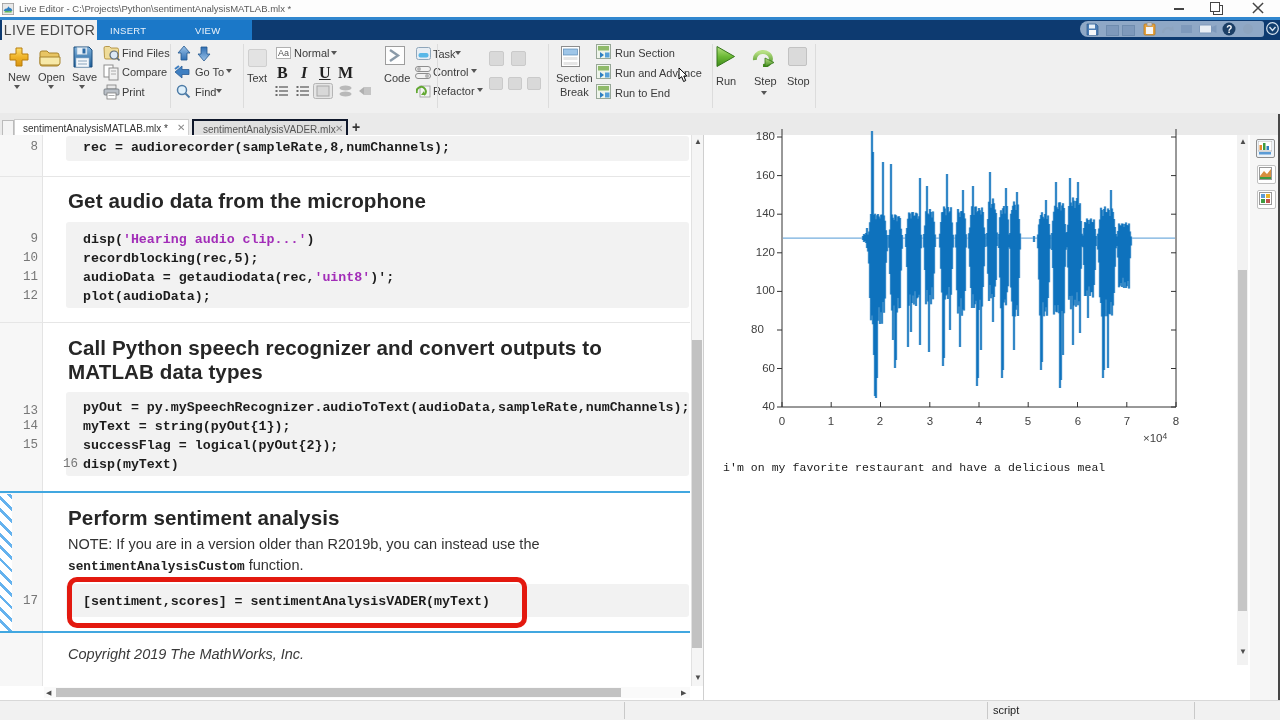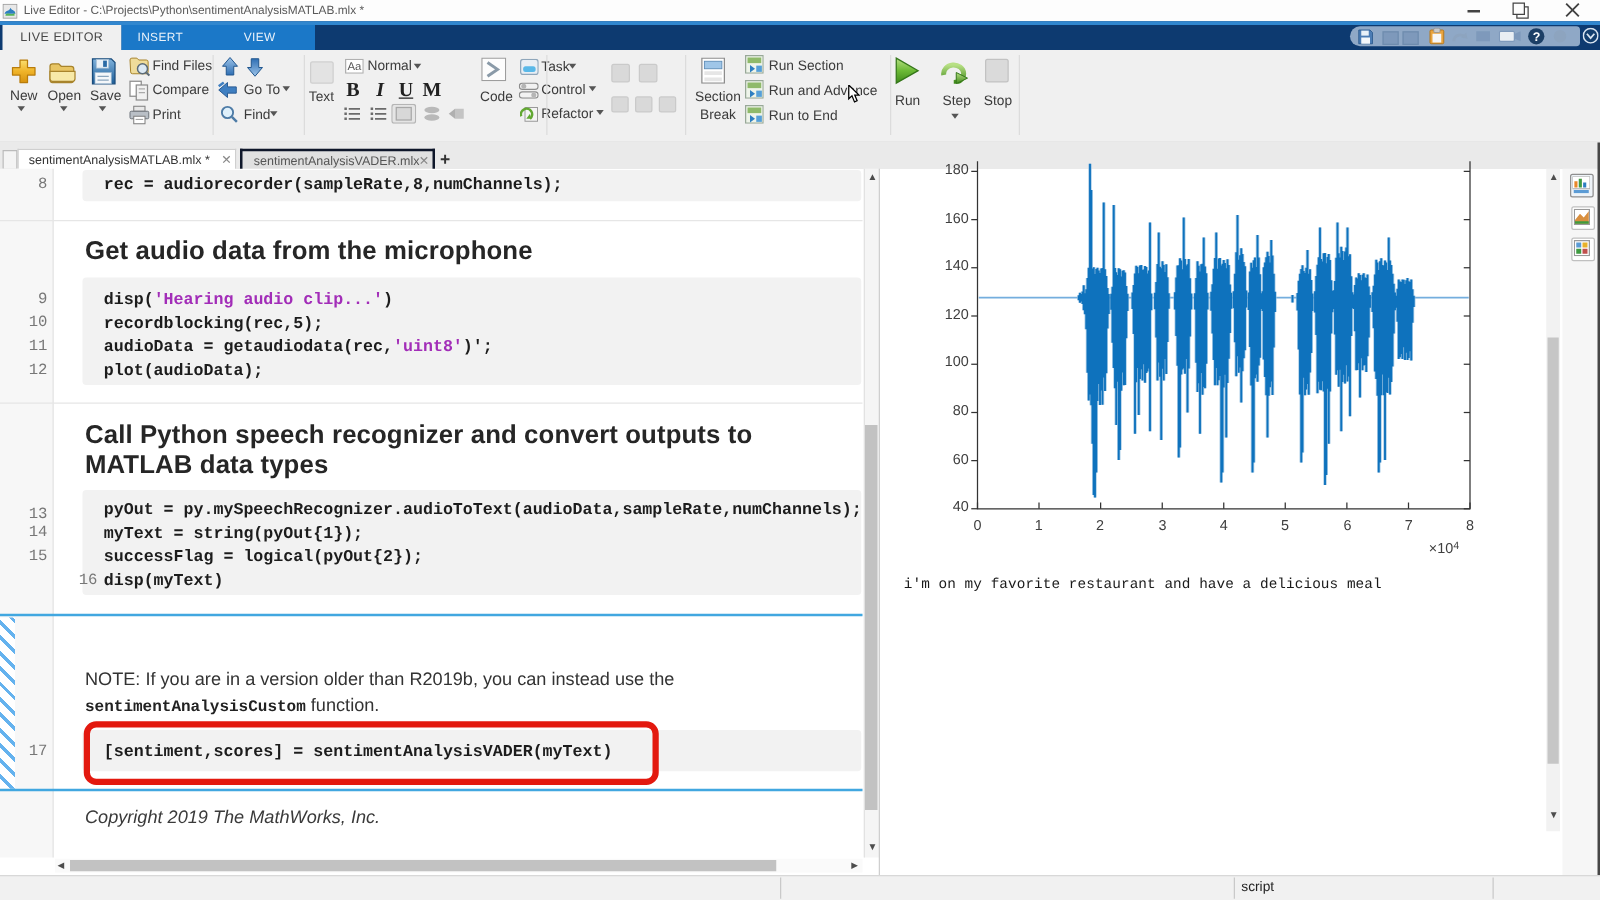"LIVE EDITOR" #tab-live { font-size: 10px -> 14px }
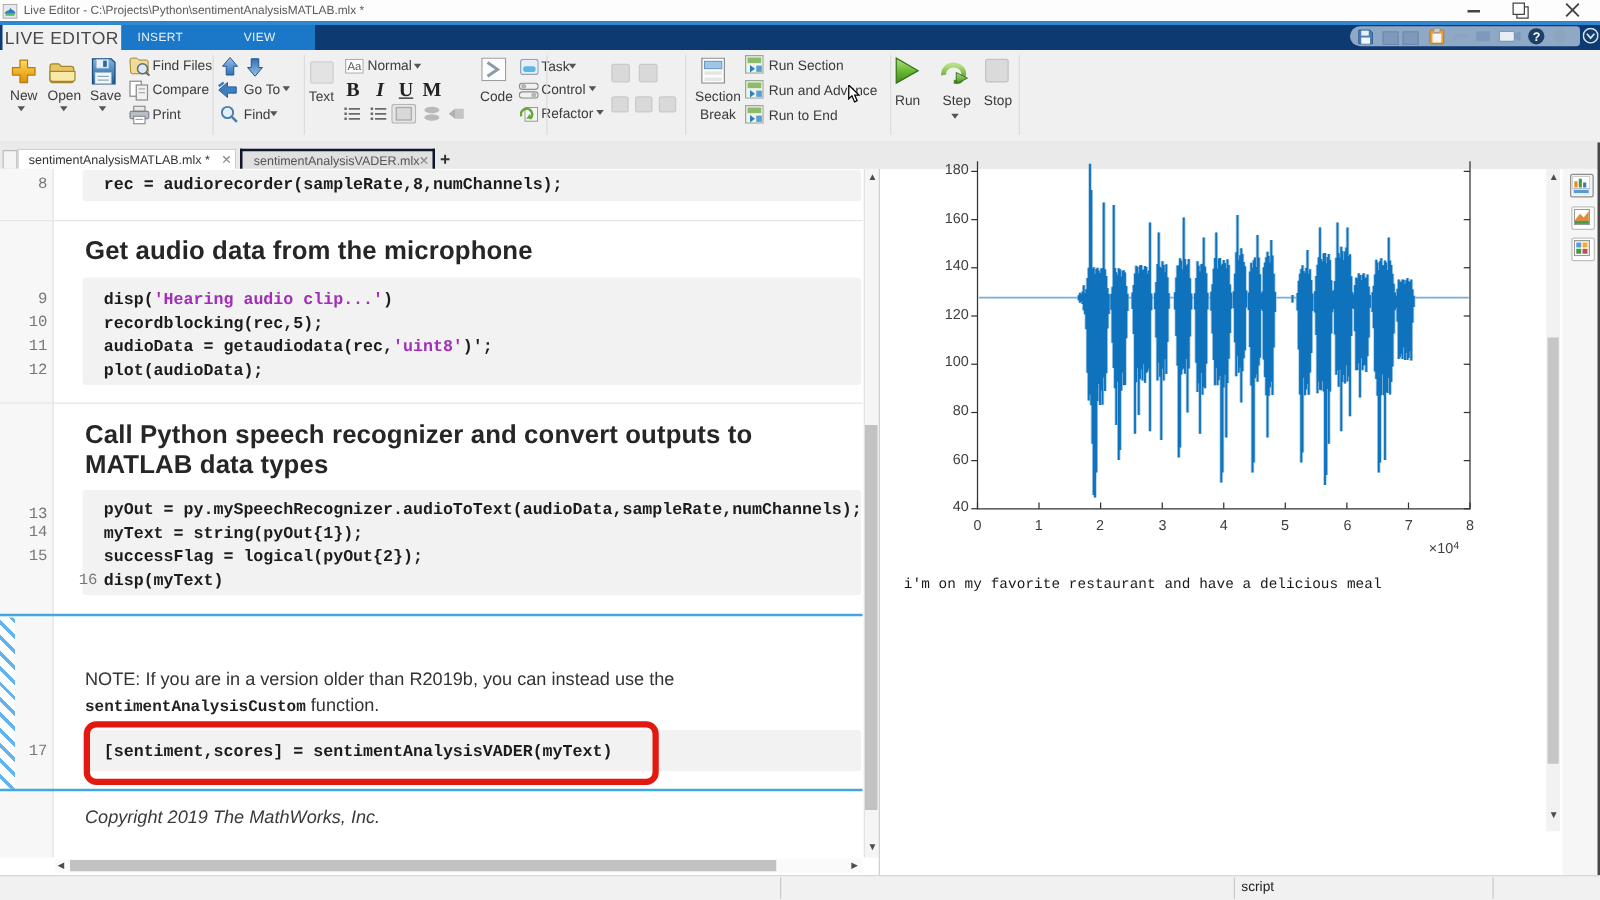"80" div.ticklabel { text-align: right -> none }
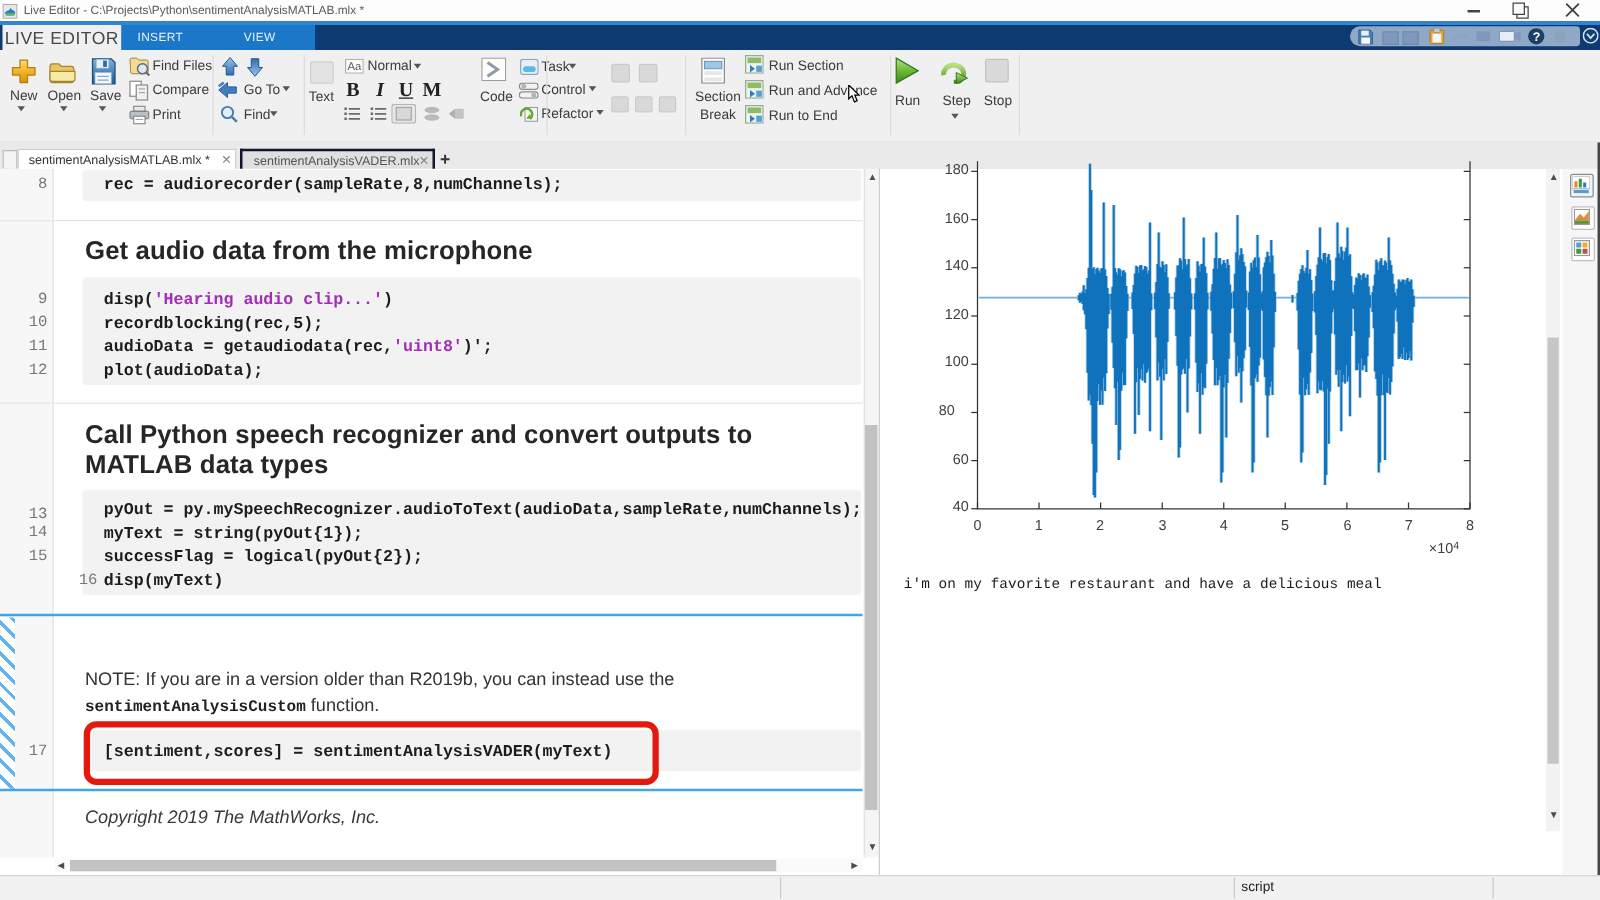"Perform sentiment analysis" div.h2 { html: none -> <div>Perform sentiment analysis</div> }
